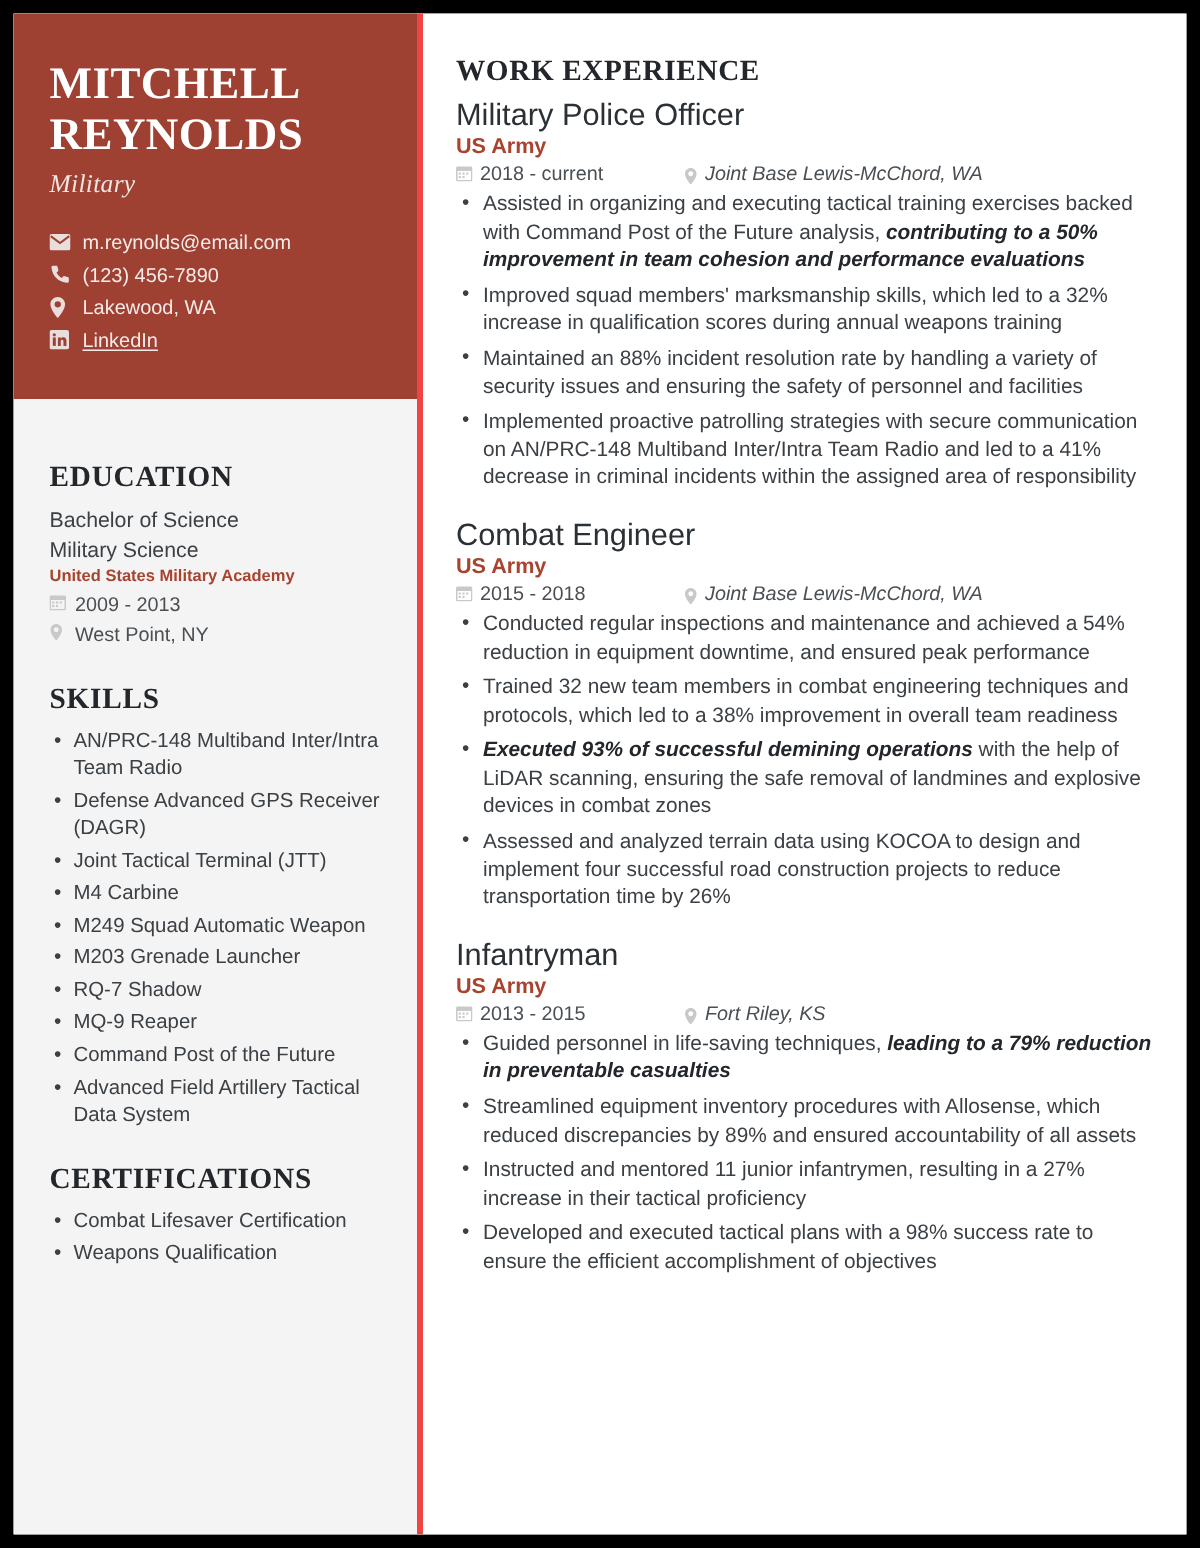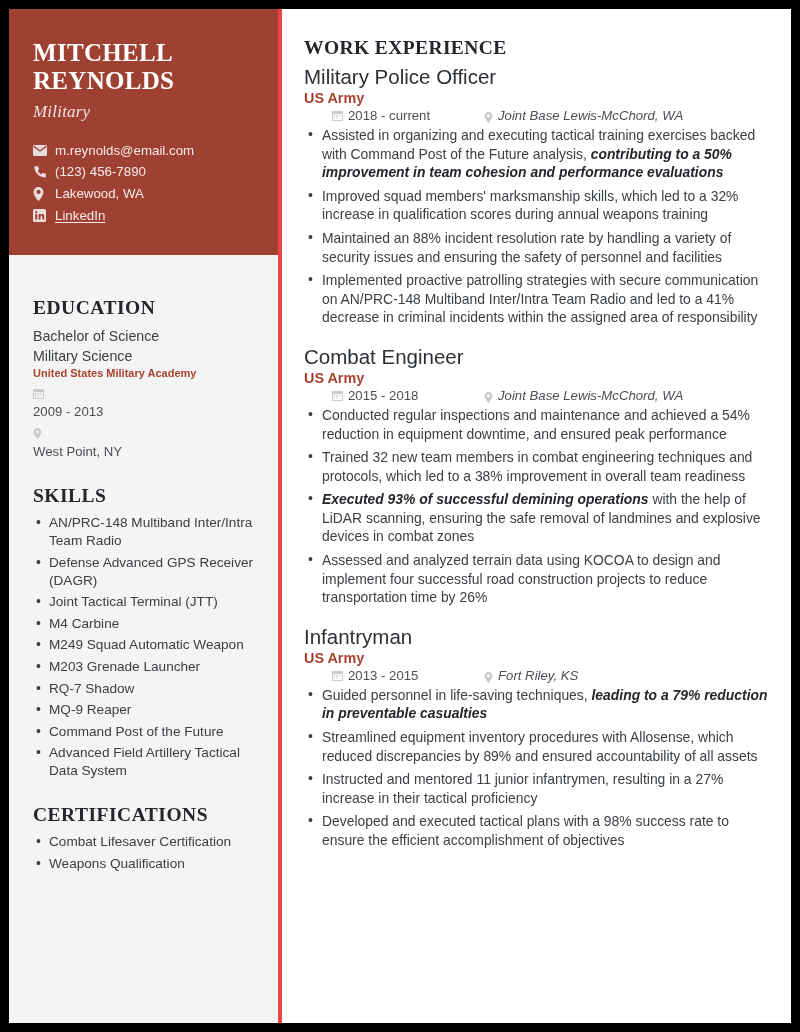"MITCHELL" .name { font-size: 25px -> 30px }
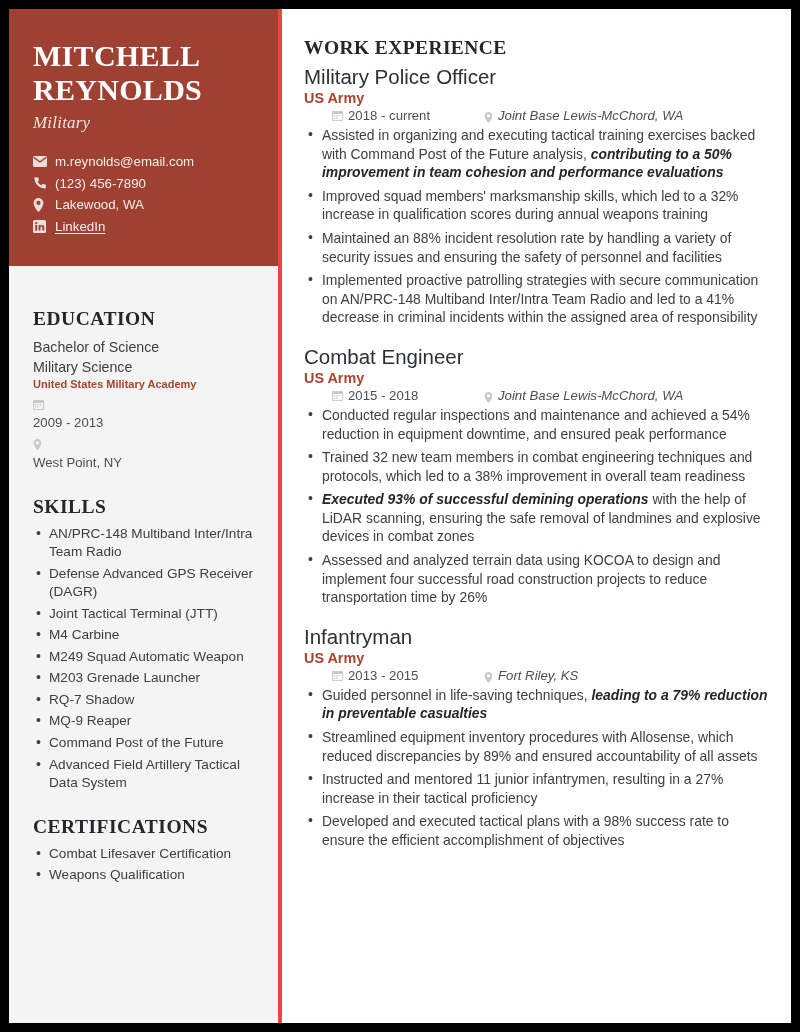"2018 - current" .job-meta { margin-left: 28px -> none }
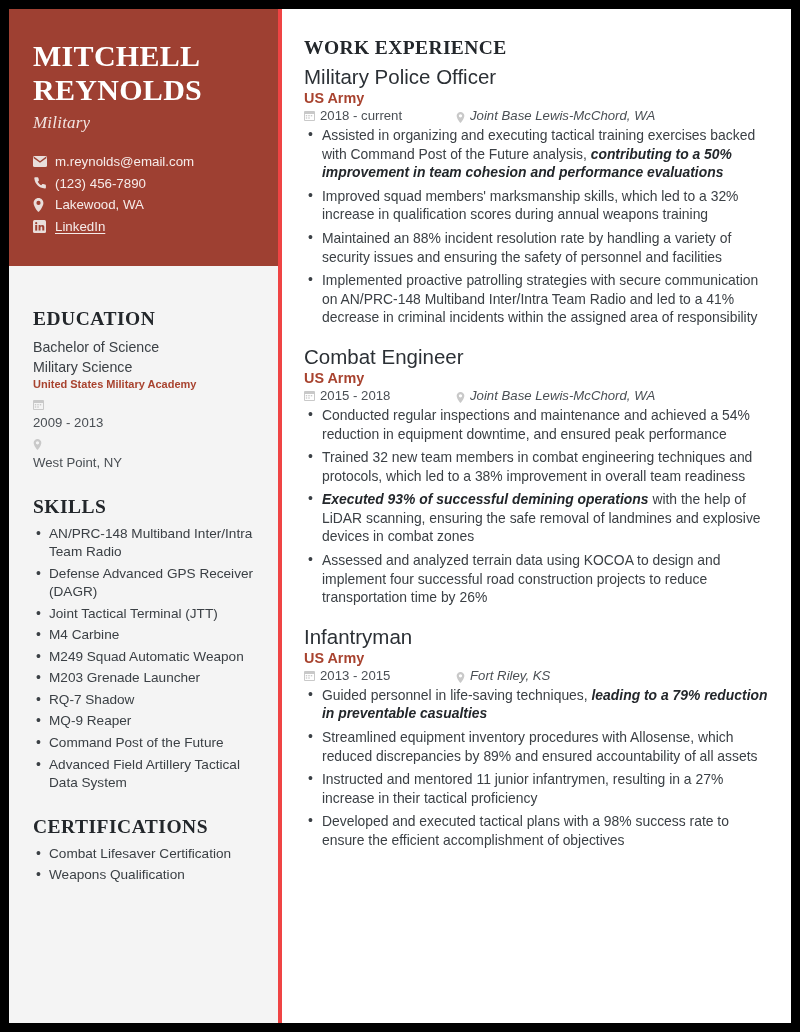"2009 - 2013" .meta-row { flex-direction: column -> none }
